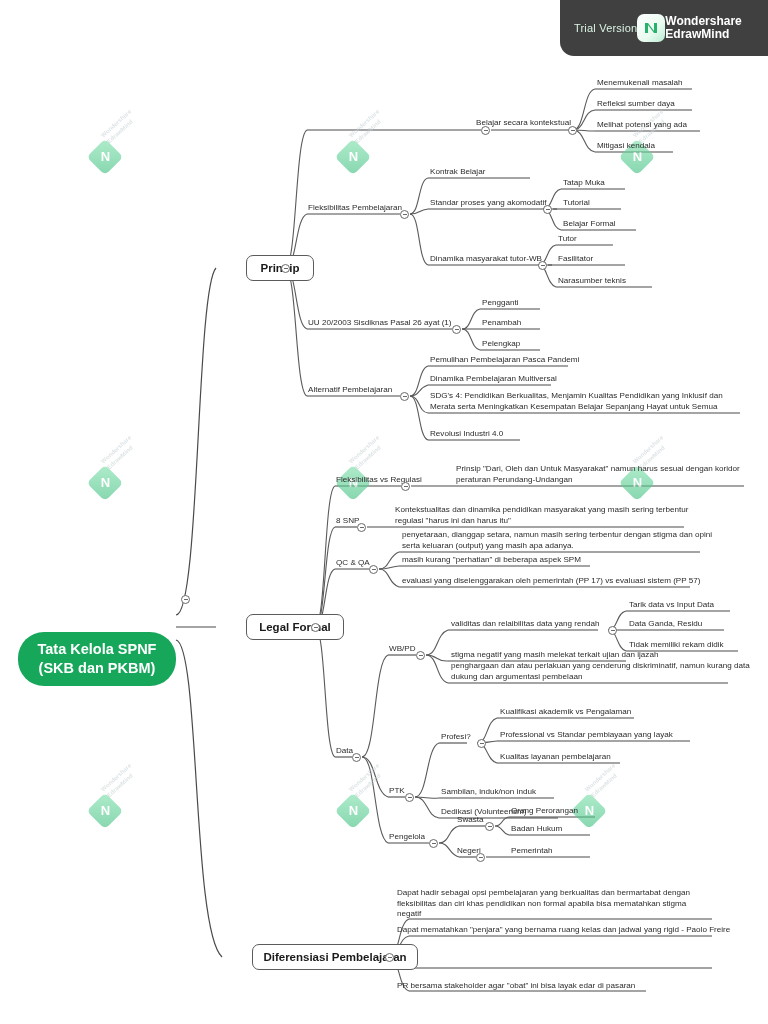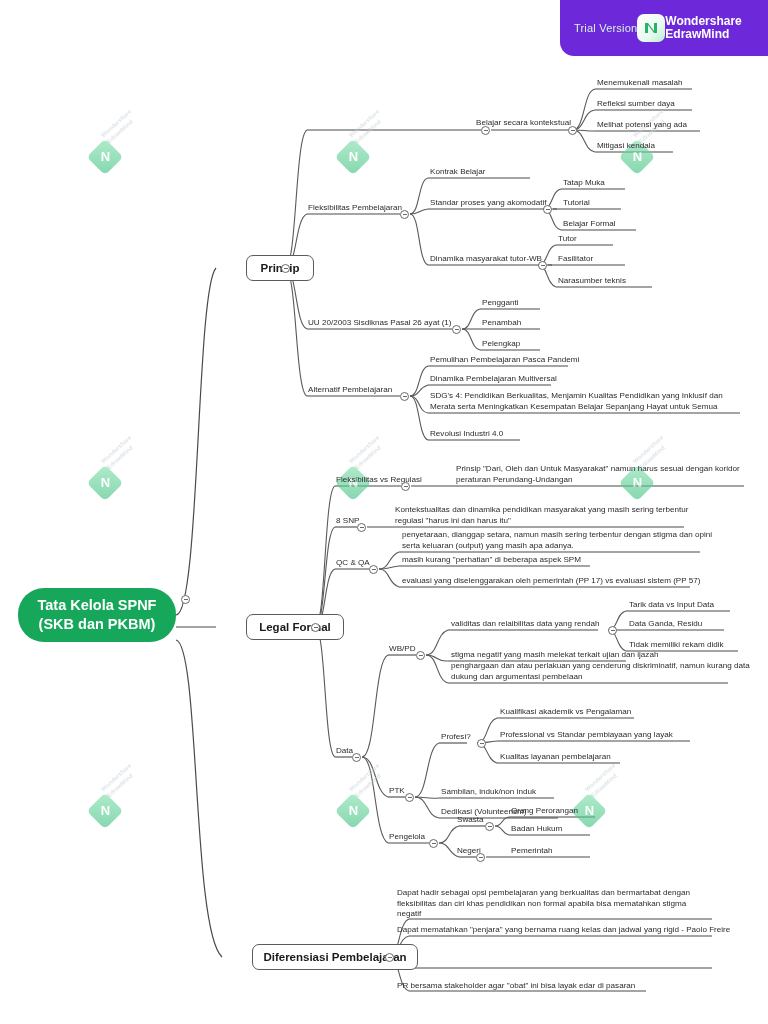"Trial Version" .trial-badge { background: #6d28d9 -> #404040 }
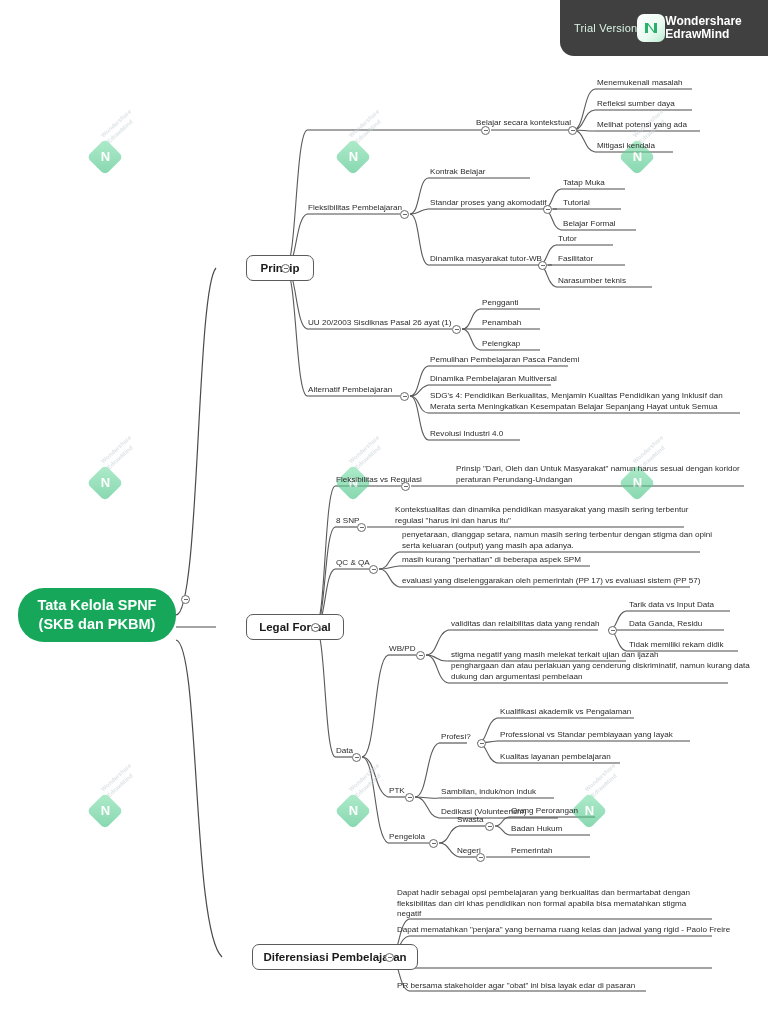"Tata Kelola SPNF (SKB dan" .root-node { margin-top: none -> 44px }
